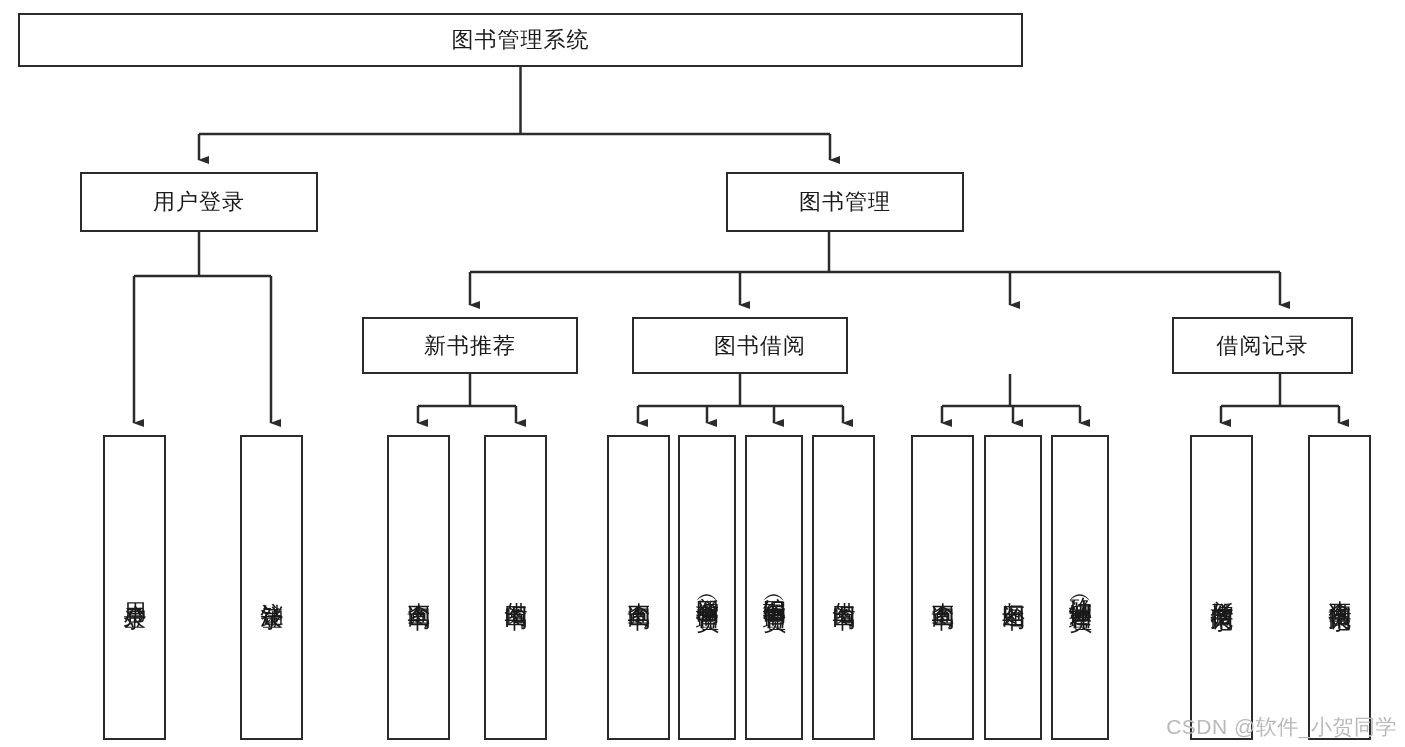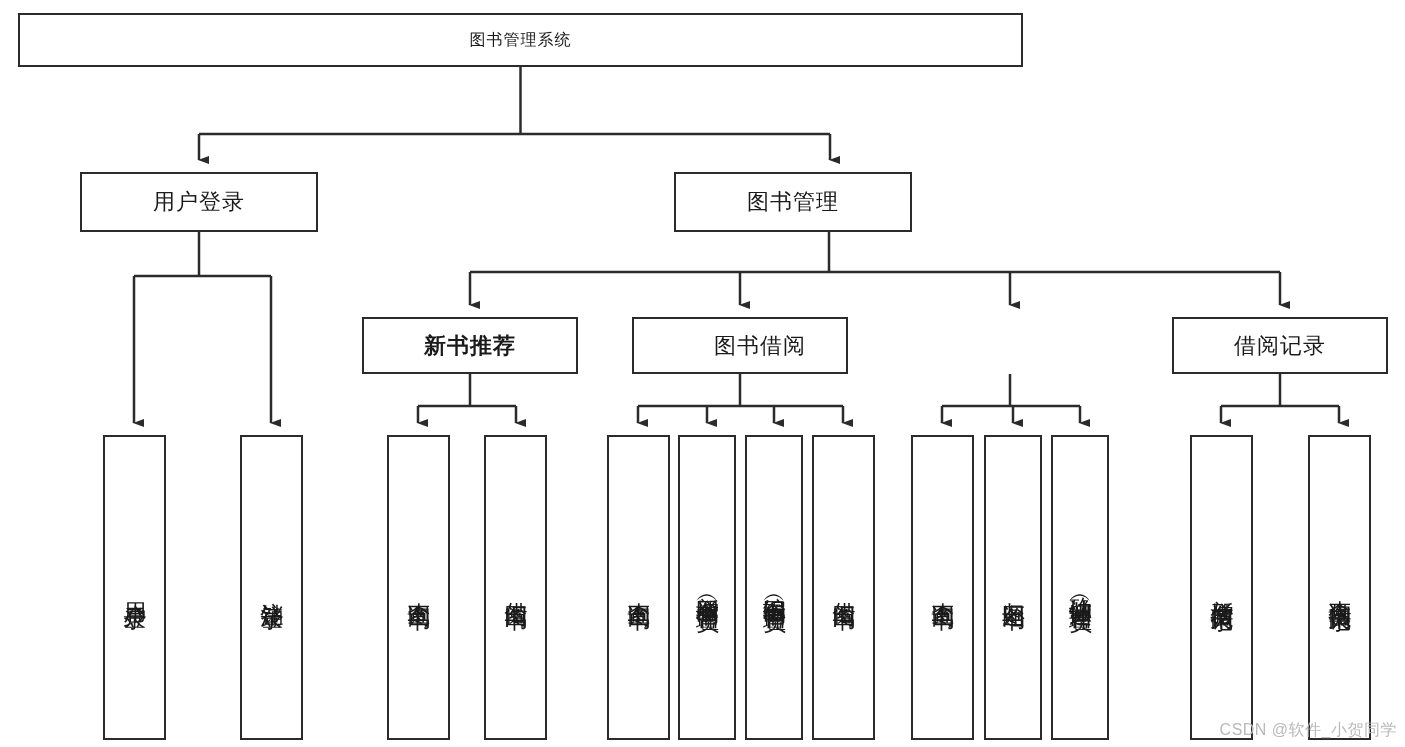"图书管理系统" .node-root { font-size: 16px -> 22px }
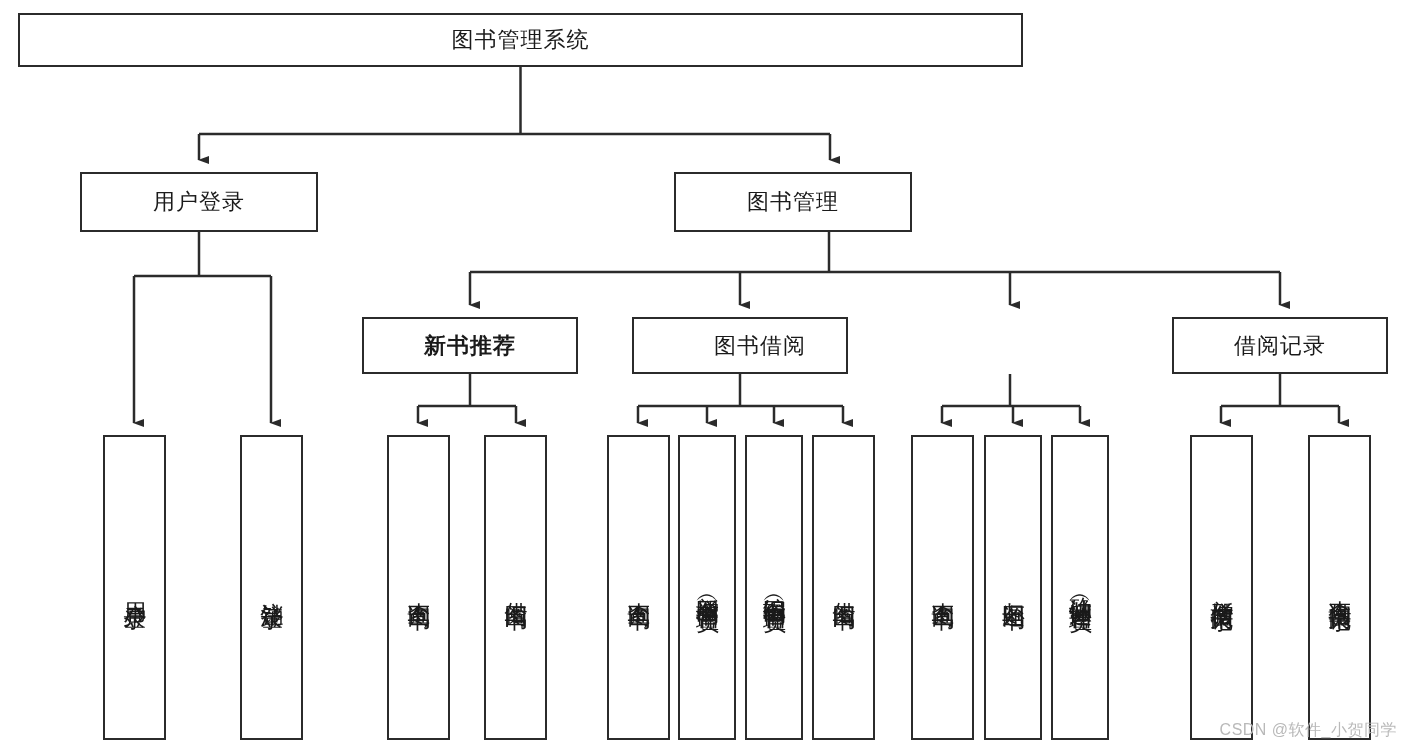"图书管理" div.node { left: 674px -> 726px }
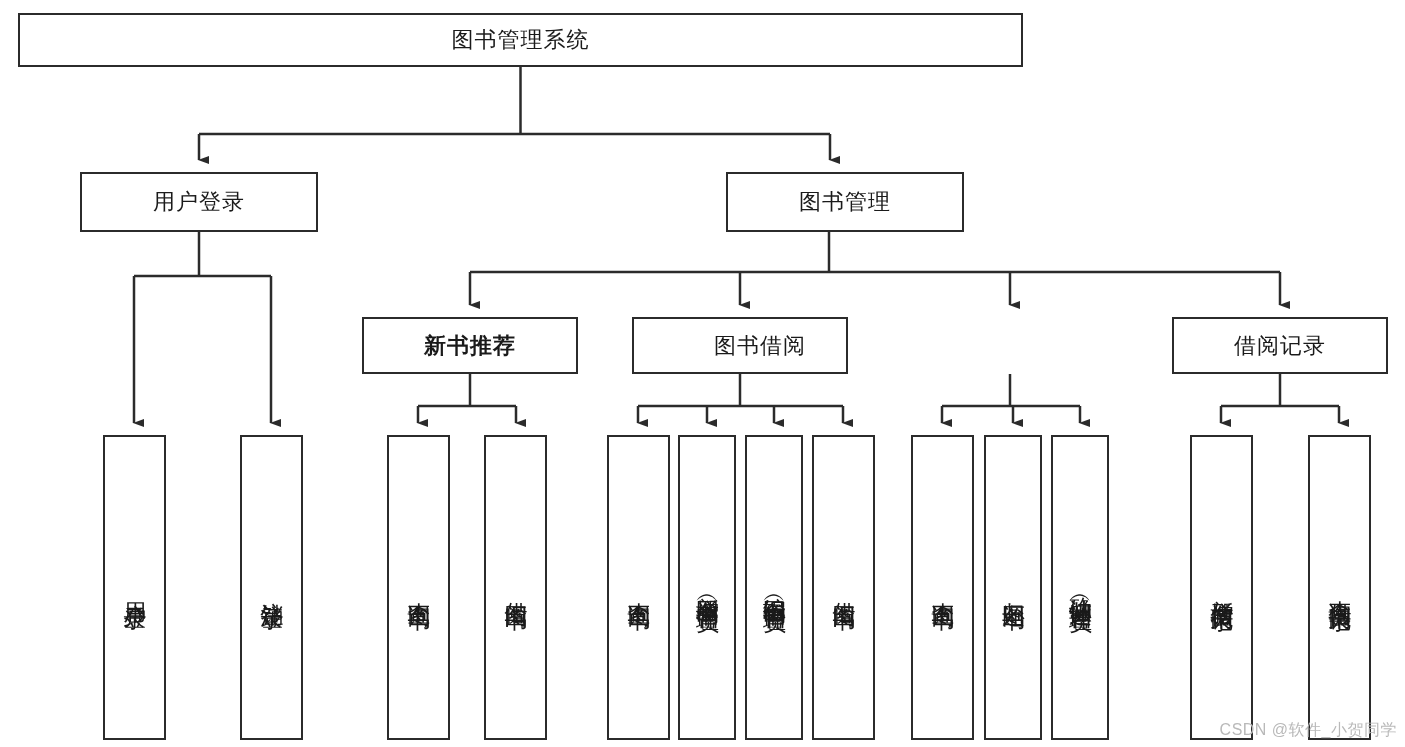"新书推荐" div.node { font-weight: bold -> none }
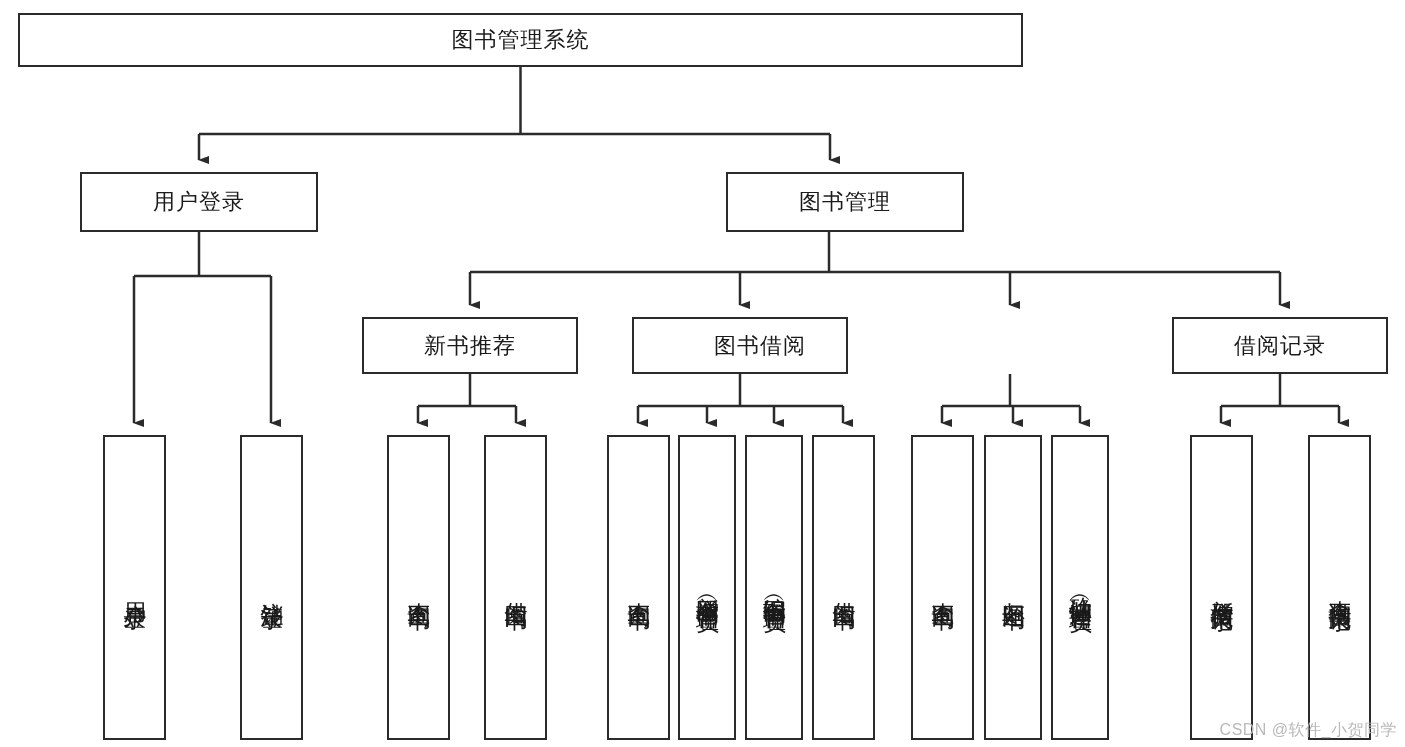"借阅记录" div.node { width: 216px -> 181px }
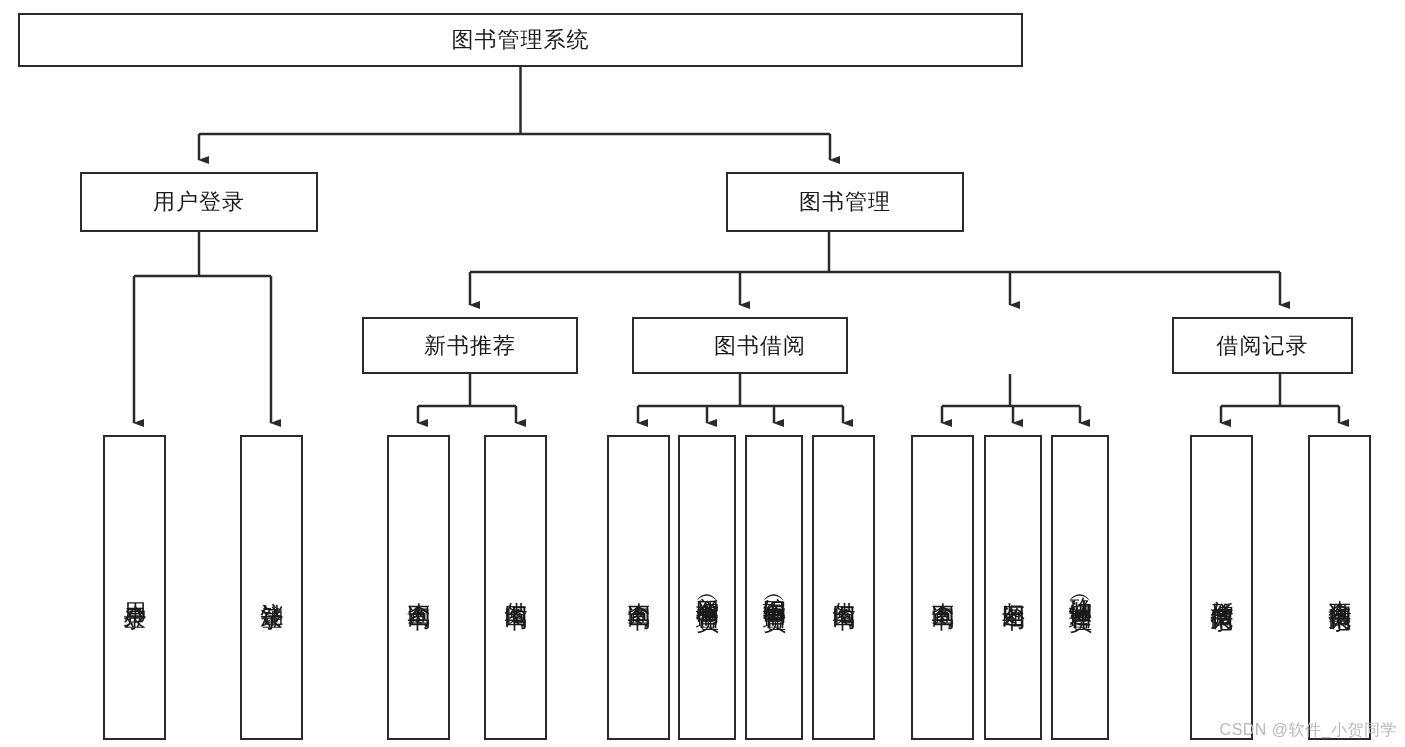"CSDN @软件_小贺同学" .watermark { font-size: 16px -> 21px }
